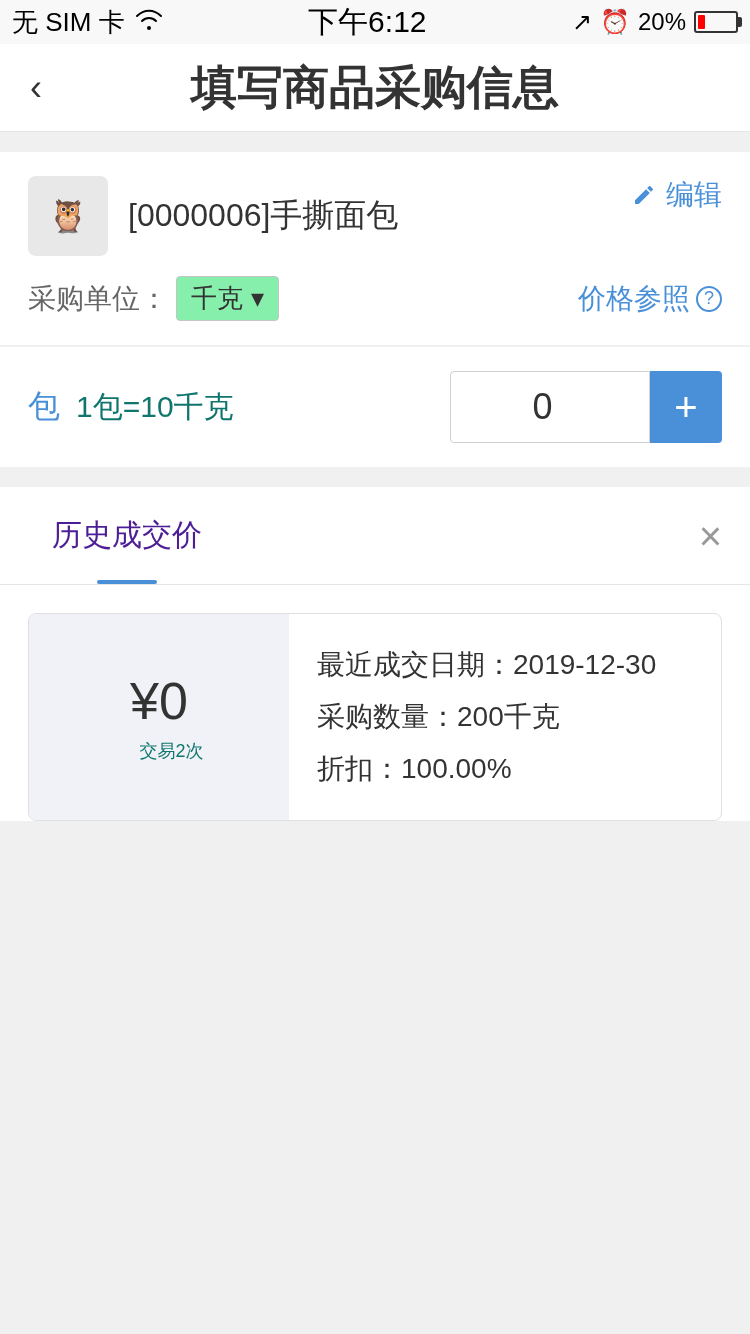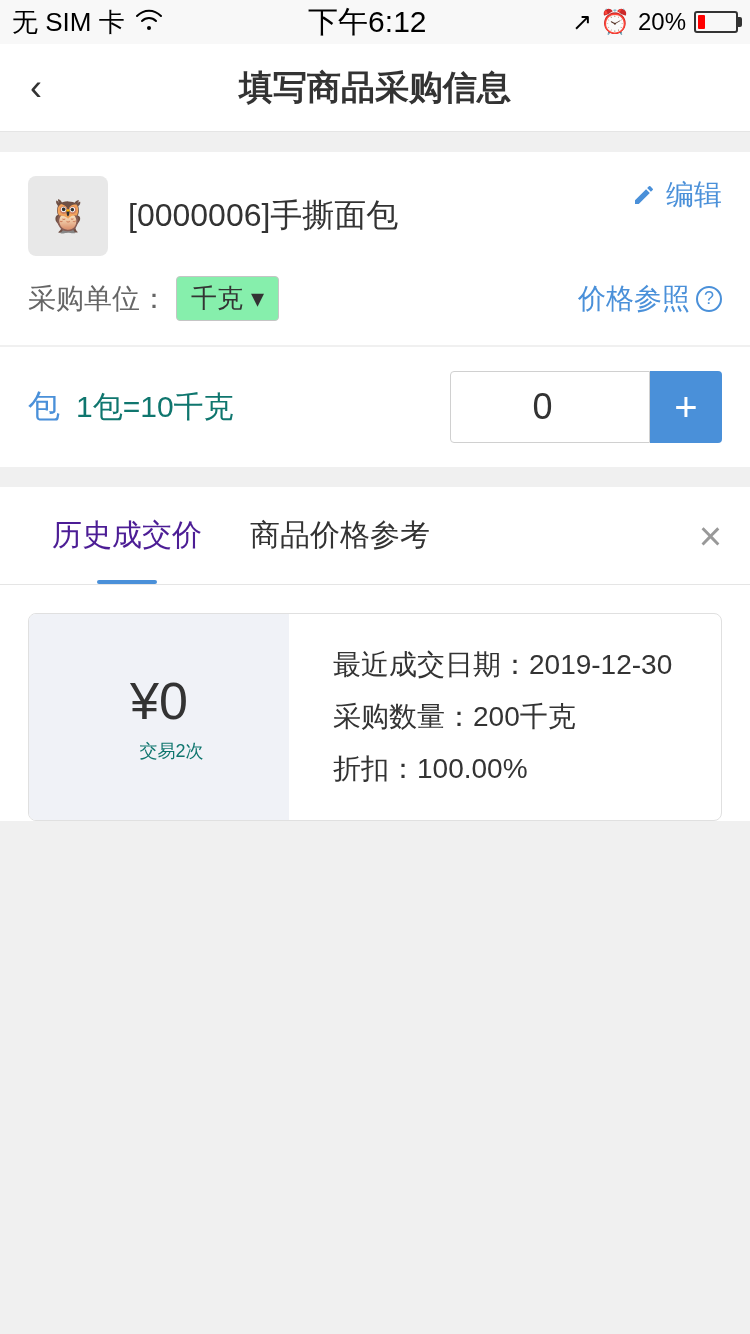"填写商品采购信息" .nav-title { font-size: 34px -> 46px }
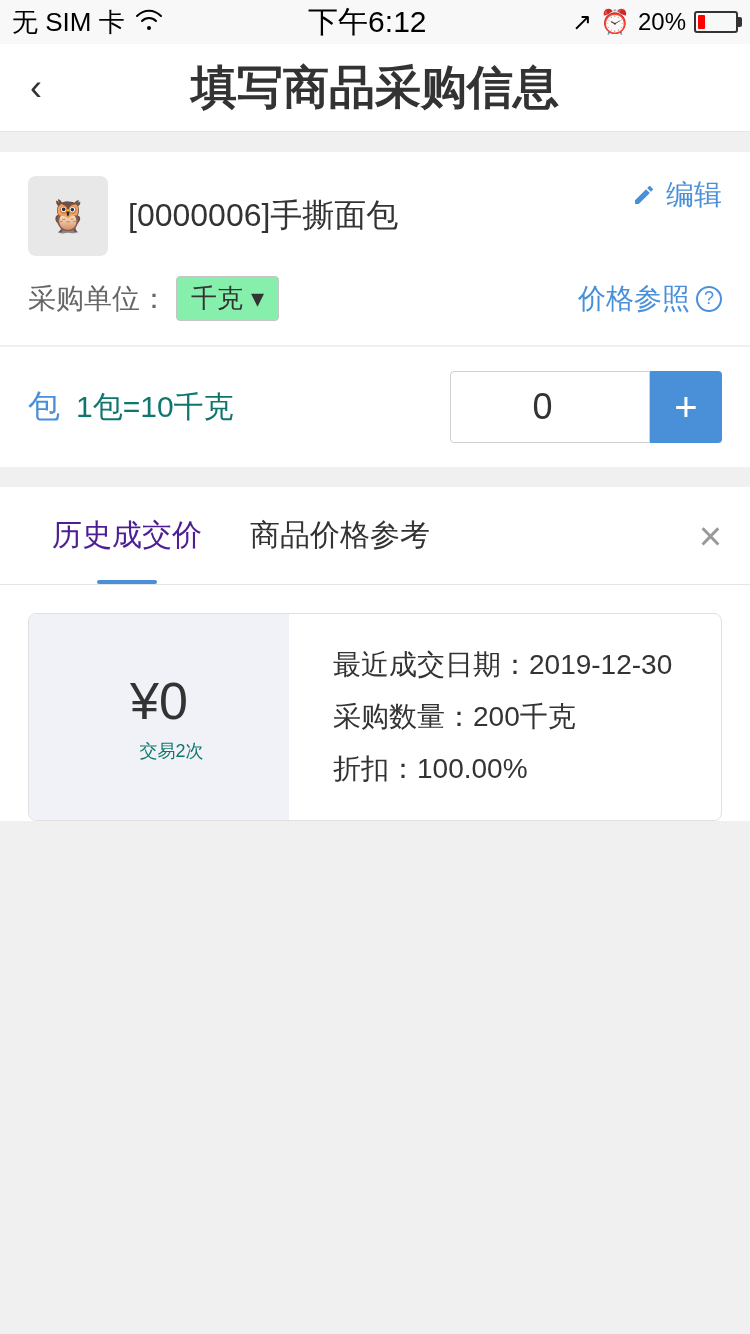"商品价格参考" div.tab-item { html: <div> <span>商品价格参考</span> </div> -> none }
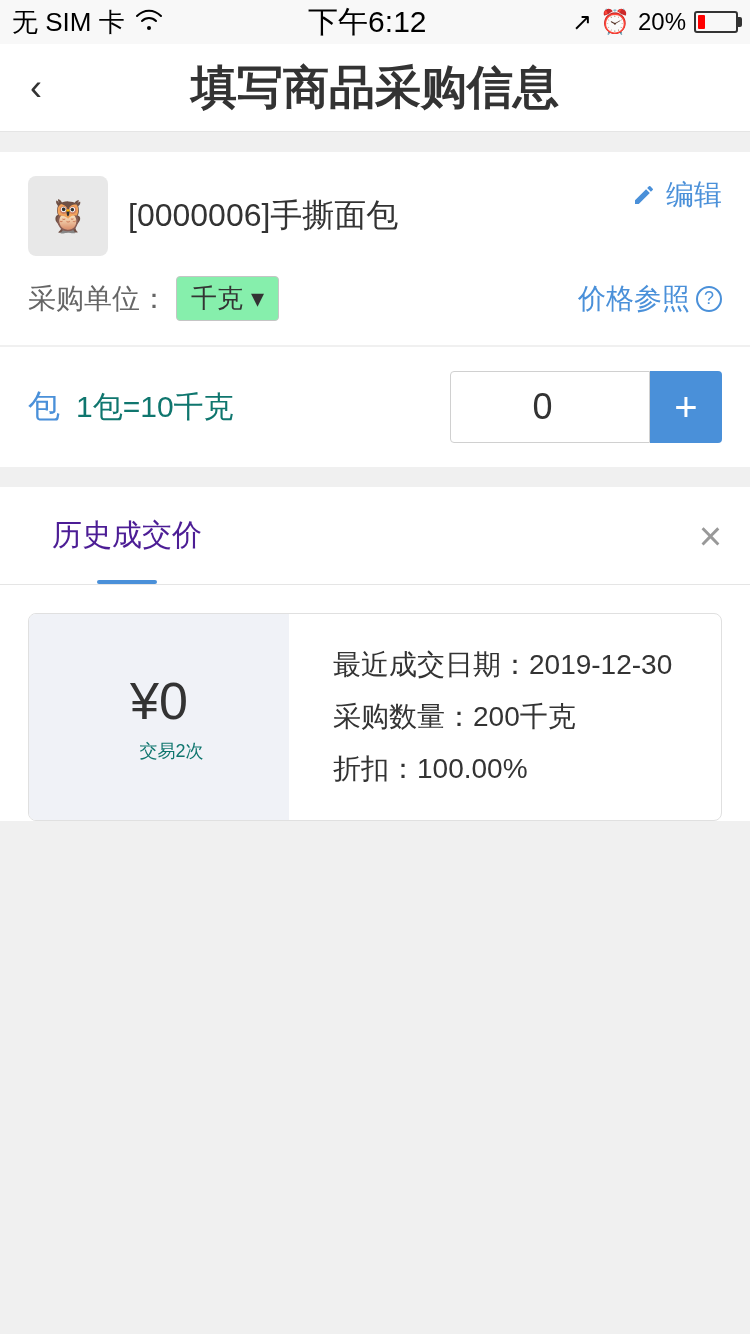"最近成交日期：2019-12-30" .history-right { padding: 32px 44px -> 32px 28px }
